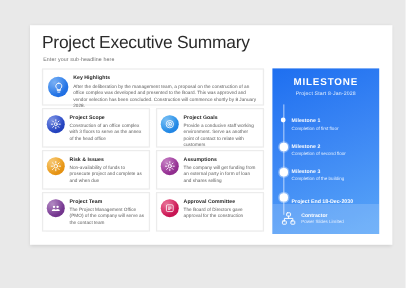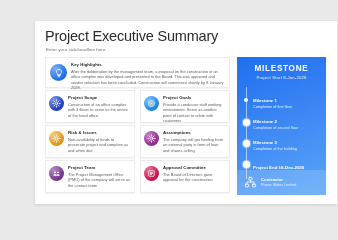"Project Executive Summary" .slide { left: 35px -> 25px }
